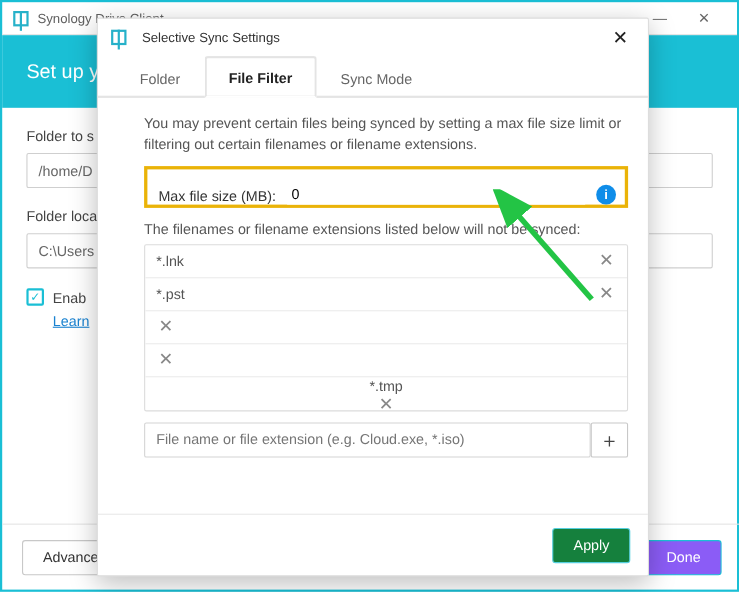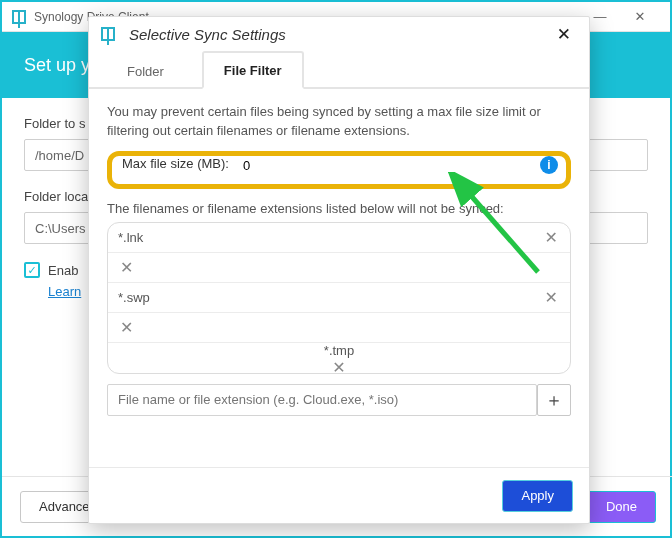"Selective Sync Settings" .modal-title { font-size: 15px -> 12px; font-style: italic -> none }
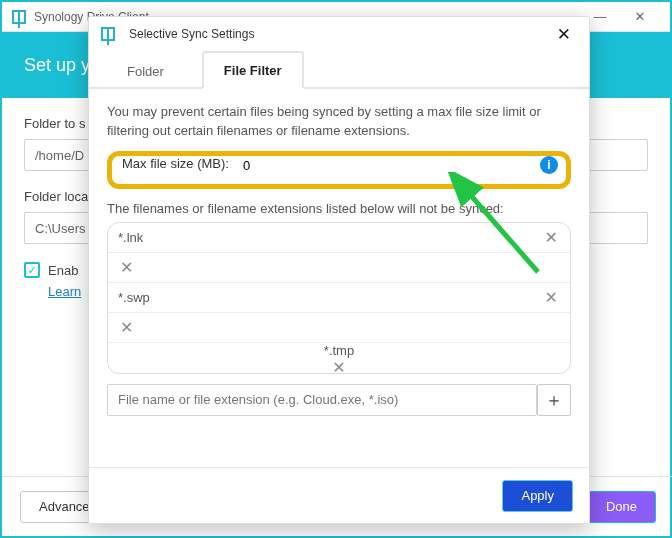"File Filter" .tab.active { margin-left: 16px -> none }
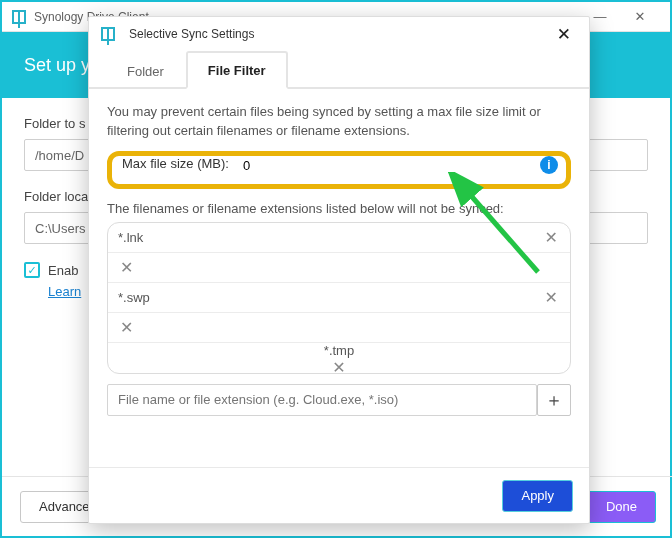"Sync Mode" div.tab { html: none -> <div>Sync Mode</div> }
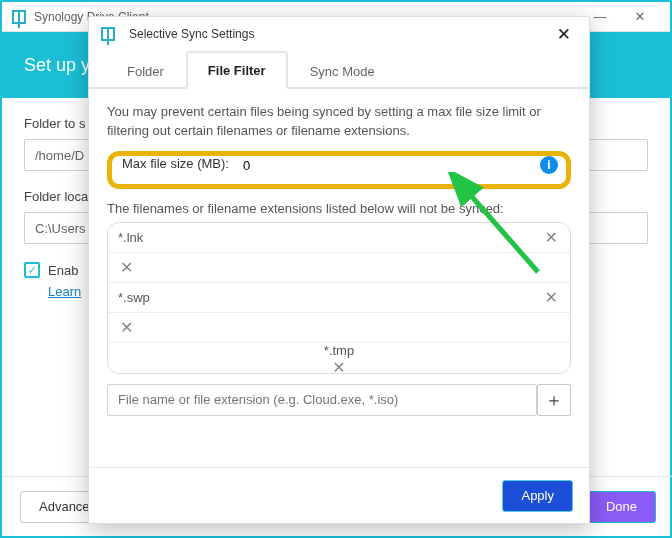"You may prevent certain files" .modal-body { margin-left: none -> 24px }
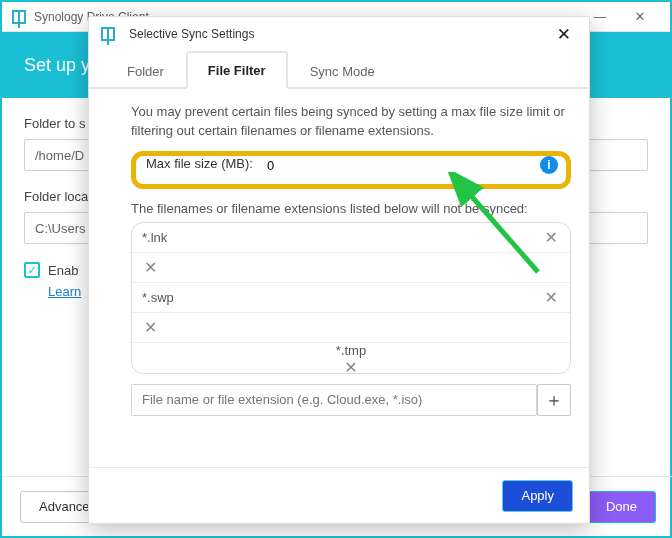"Max file size (MB):" .maxrow { align-items: flex-start -> flex-end; border: 5px solid #eab308 -> 3px solid #eab308; border-radius: 12px -> 0 }
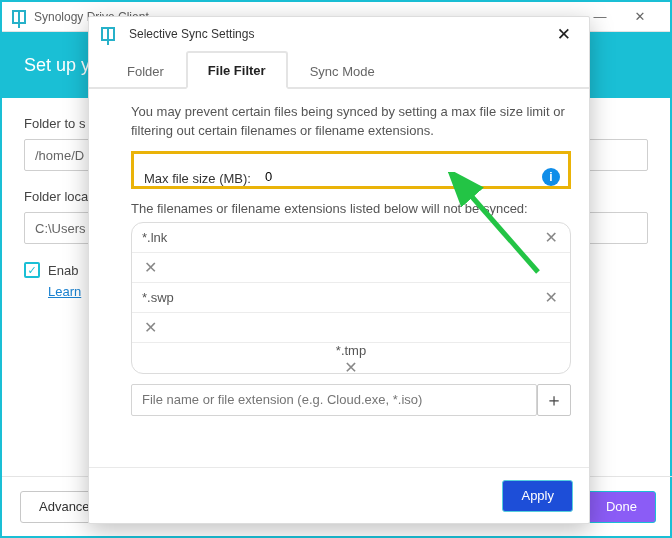"*.lnk" .list { border-radius: 12px -> 2px }
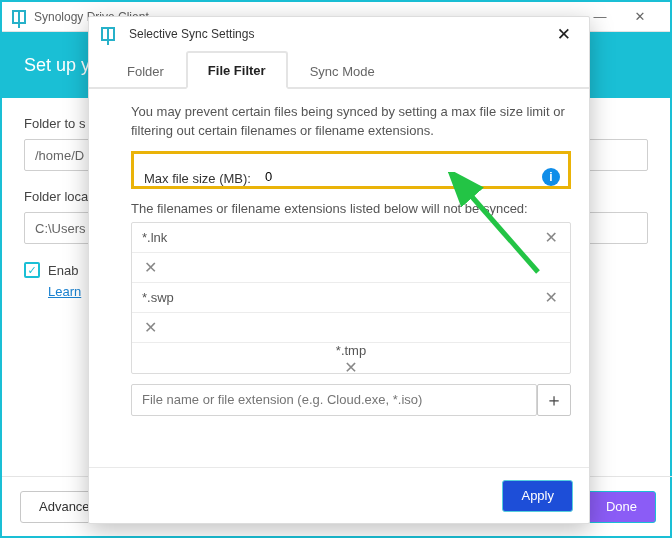"*.pst" span.name { html: none -> <span>*.pst</span> }
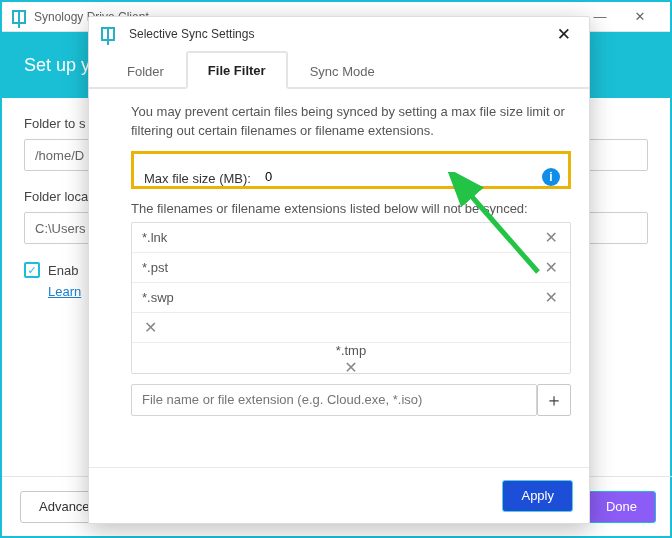"*.swp" span.name { html: <span>*.swp</span> -> none }
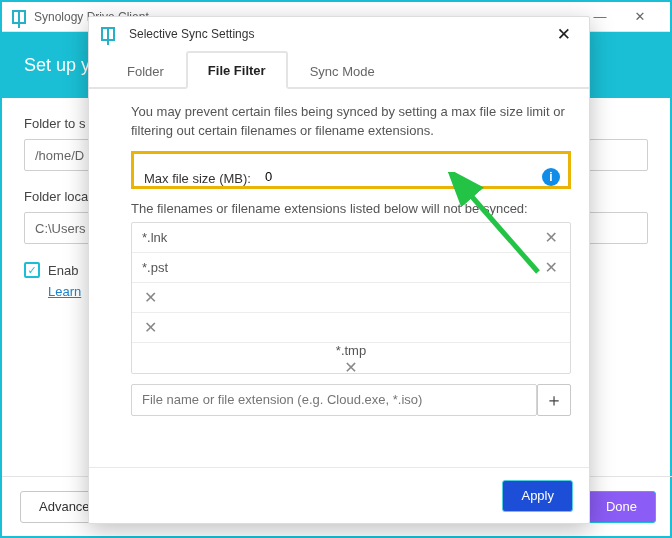"Apply" .btn.primary.light { background: #1d4ed8 -> #15803d }
